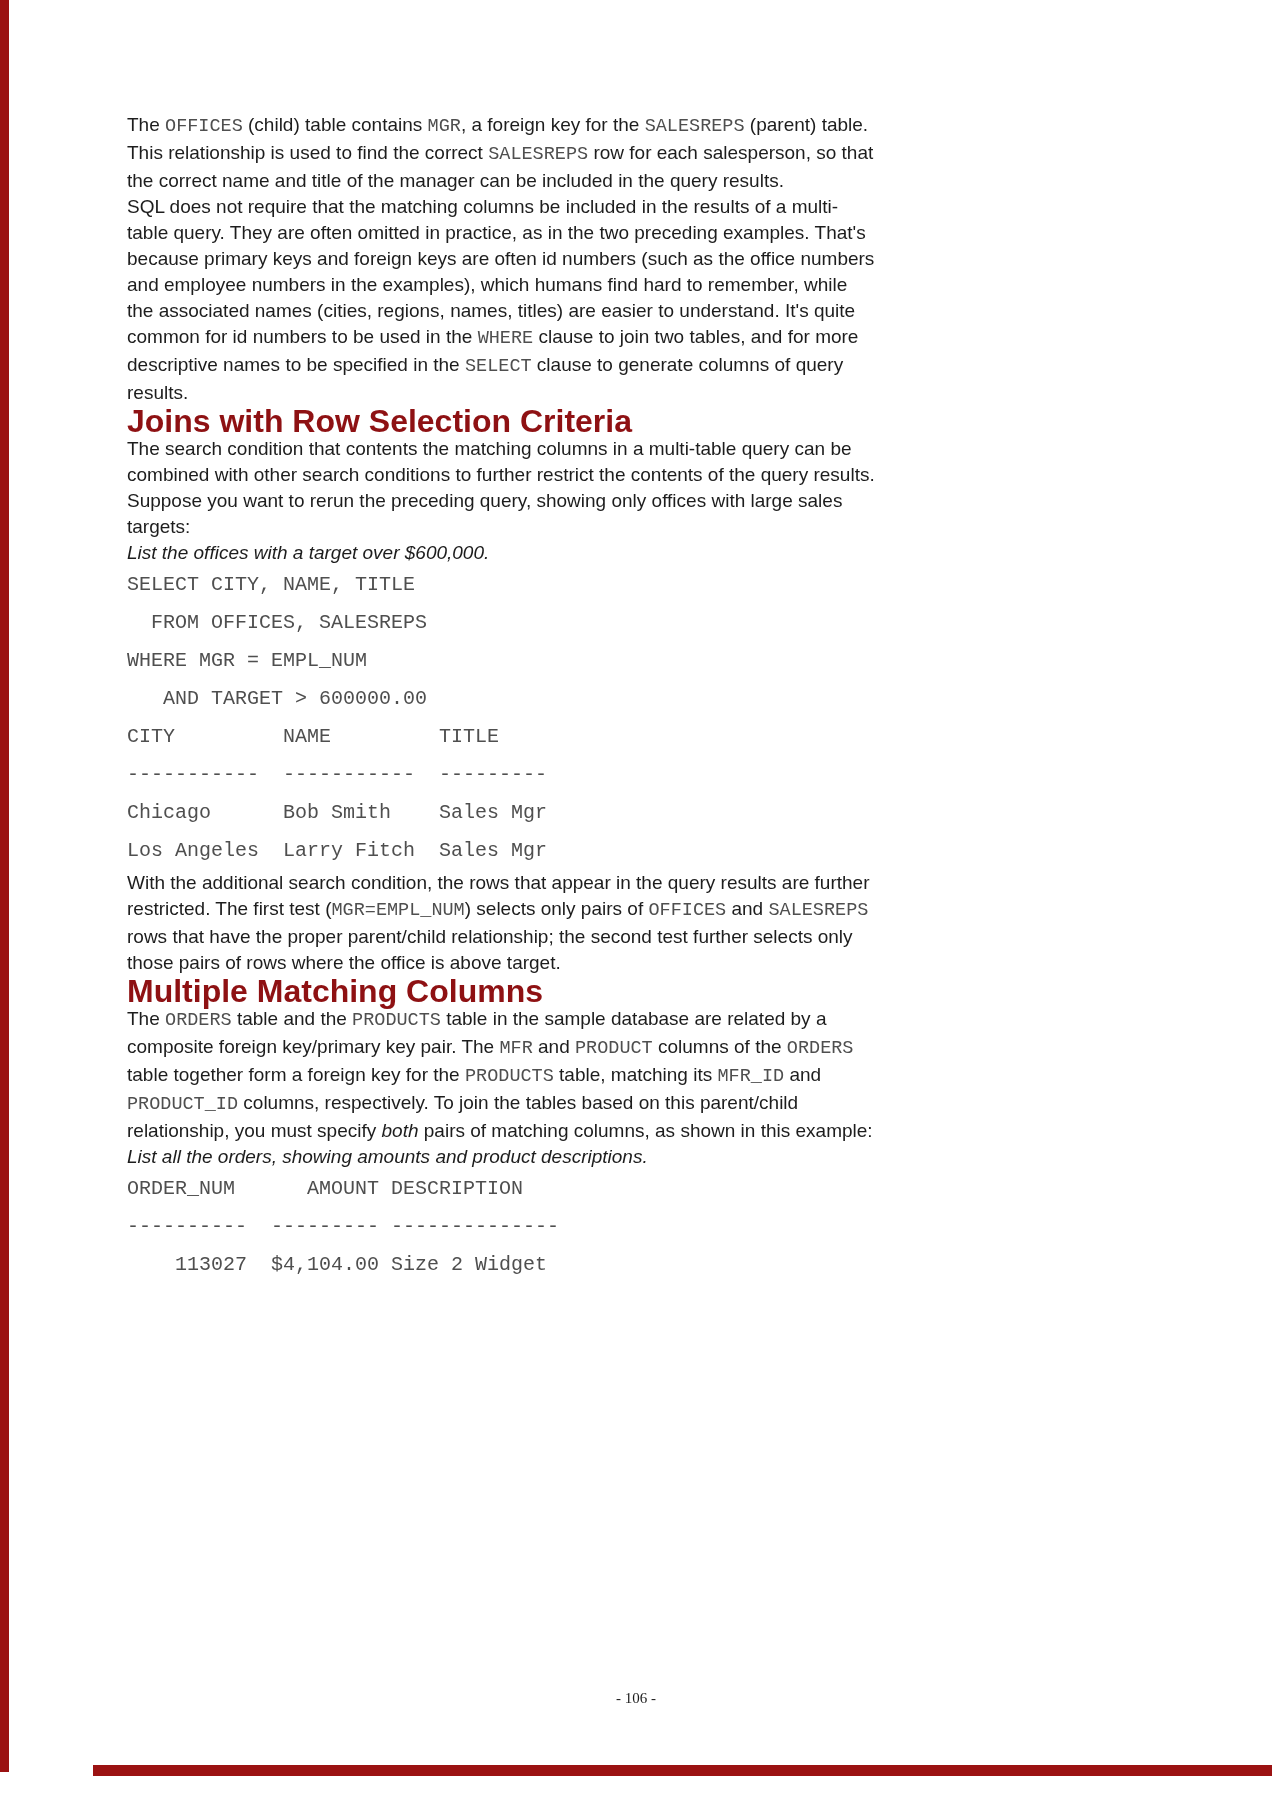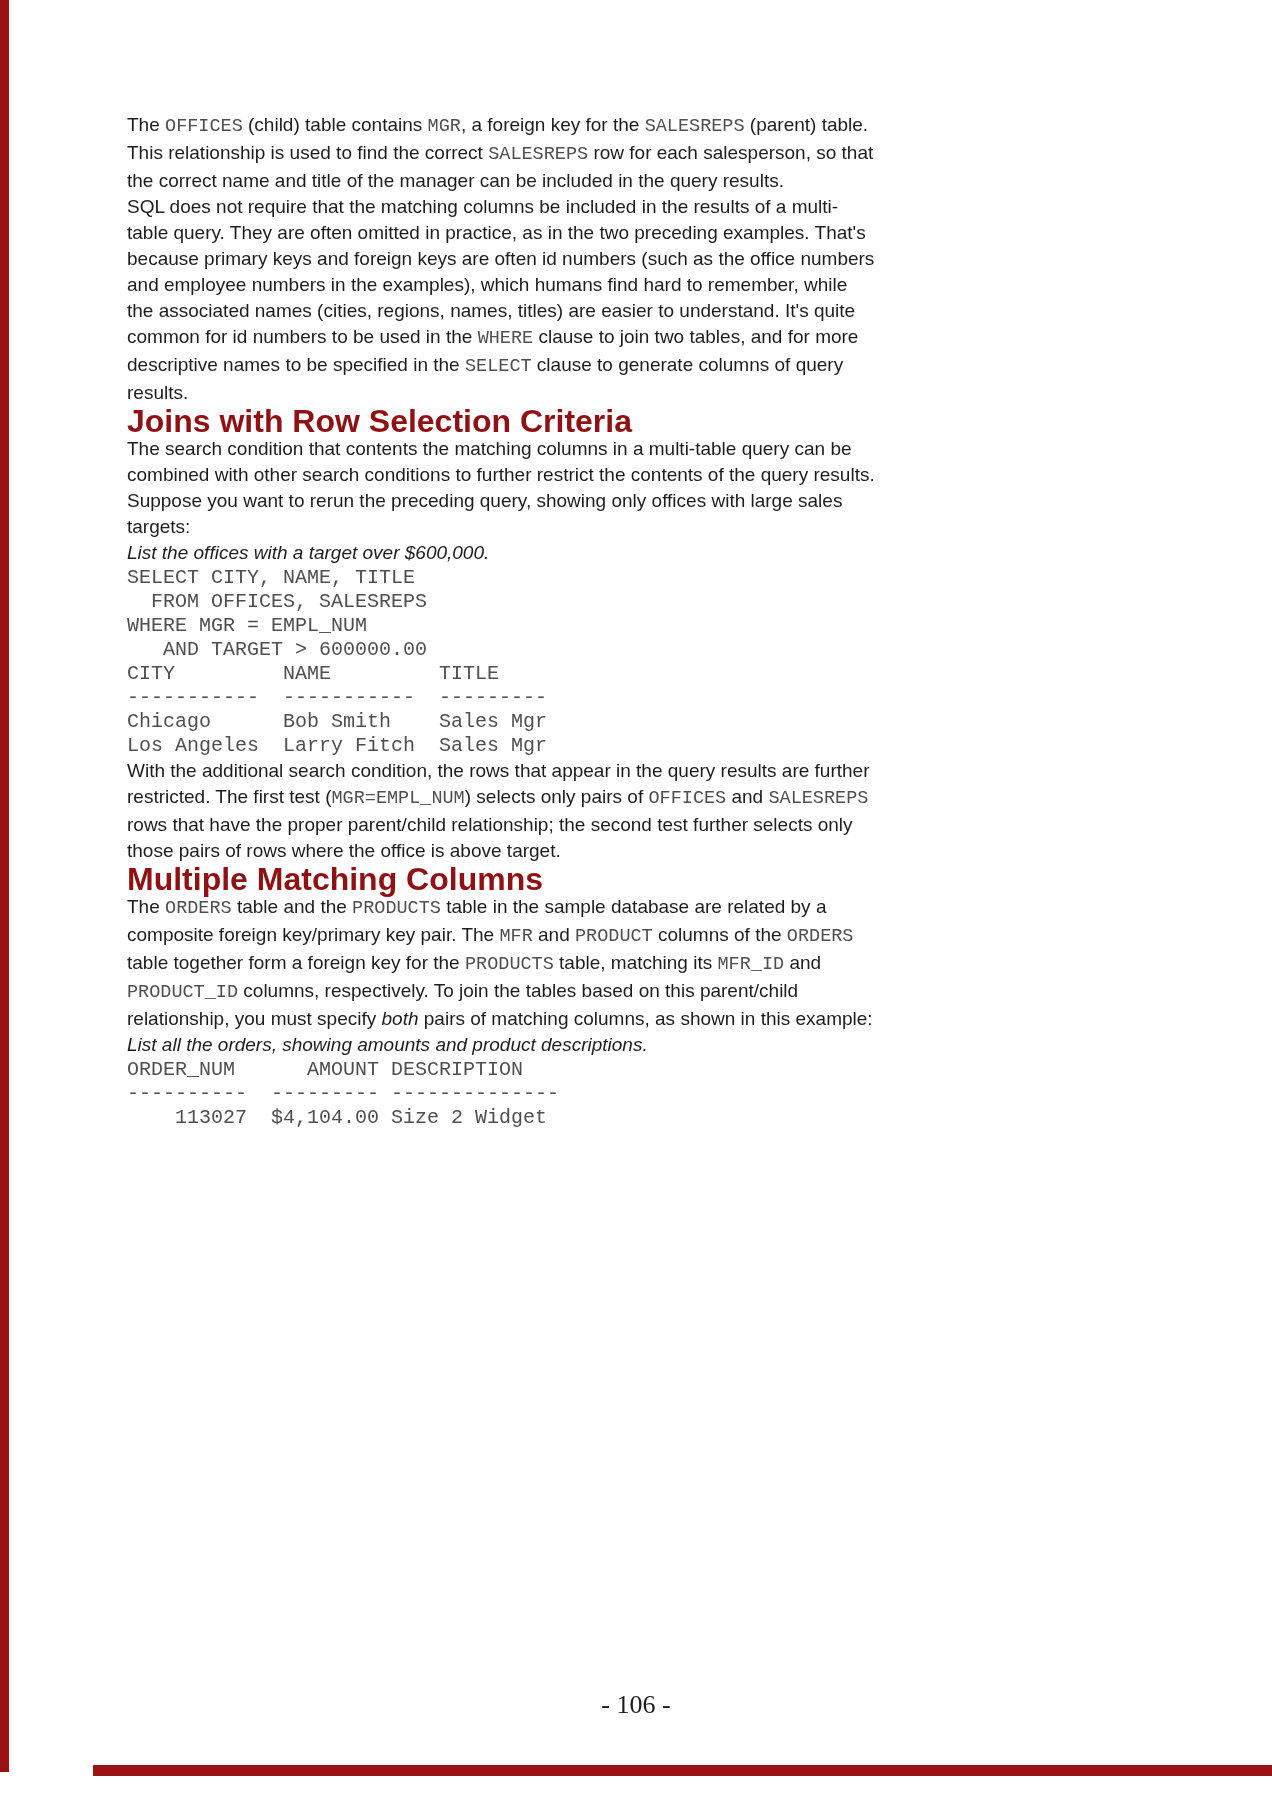"SELECT CITY, NAME, TITLE" .code { line-height: 24px -> 38px }
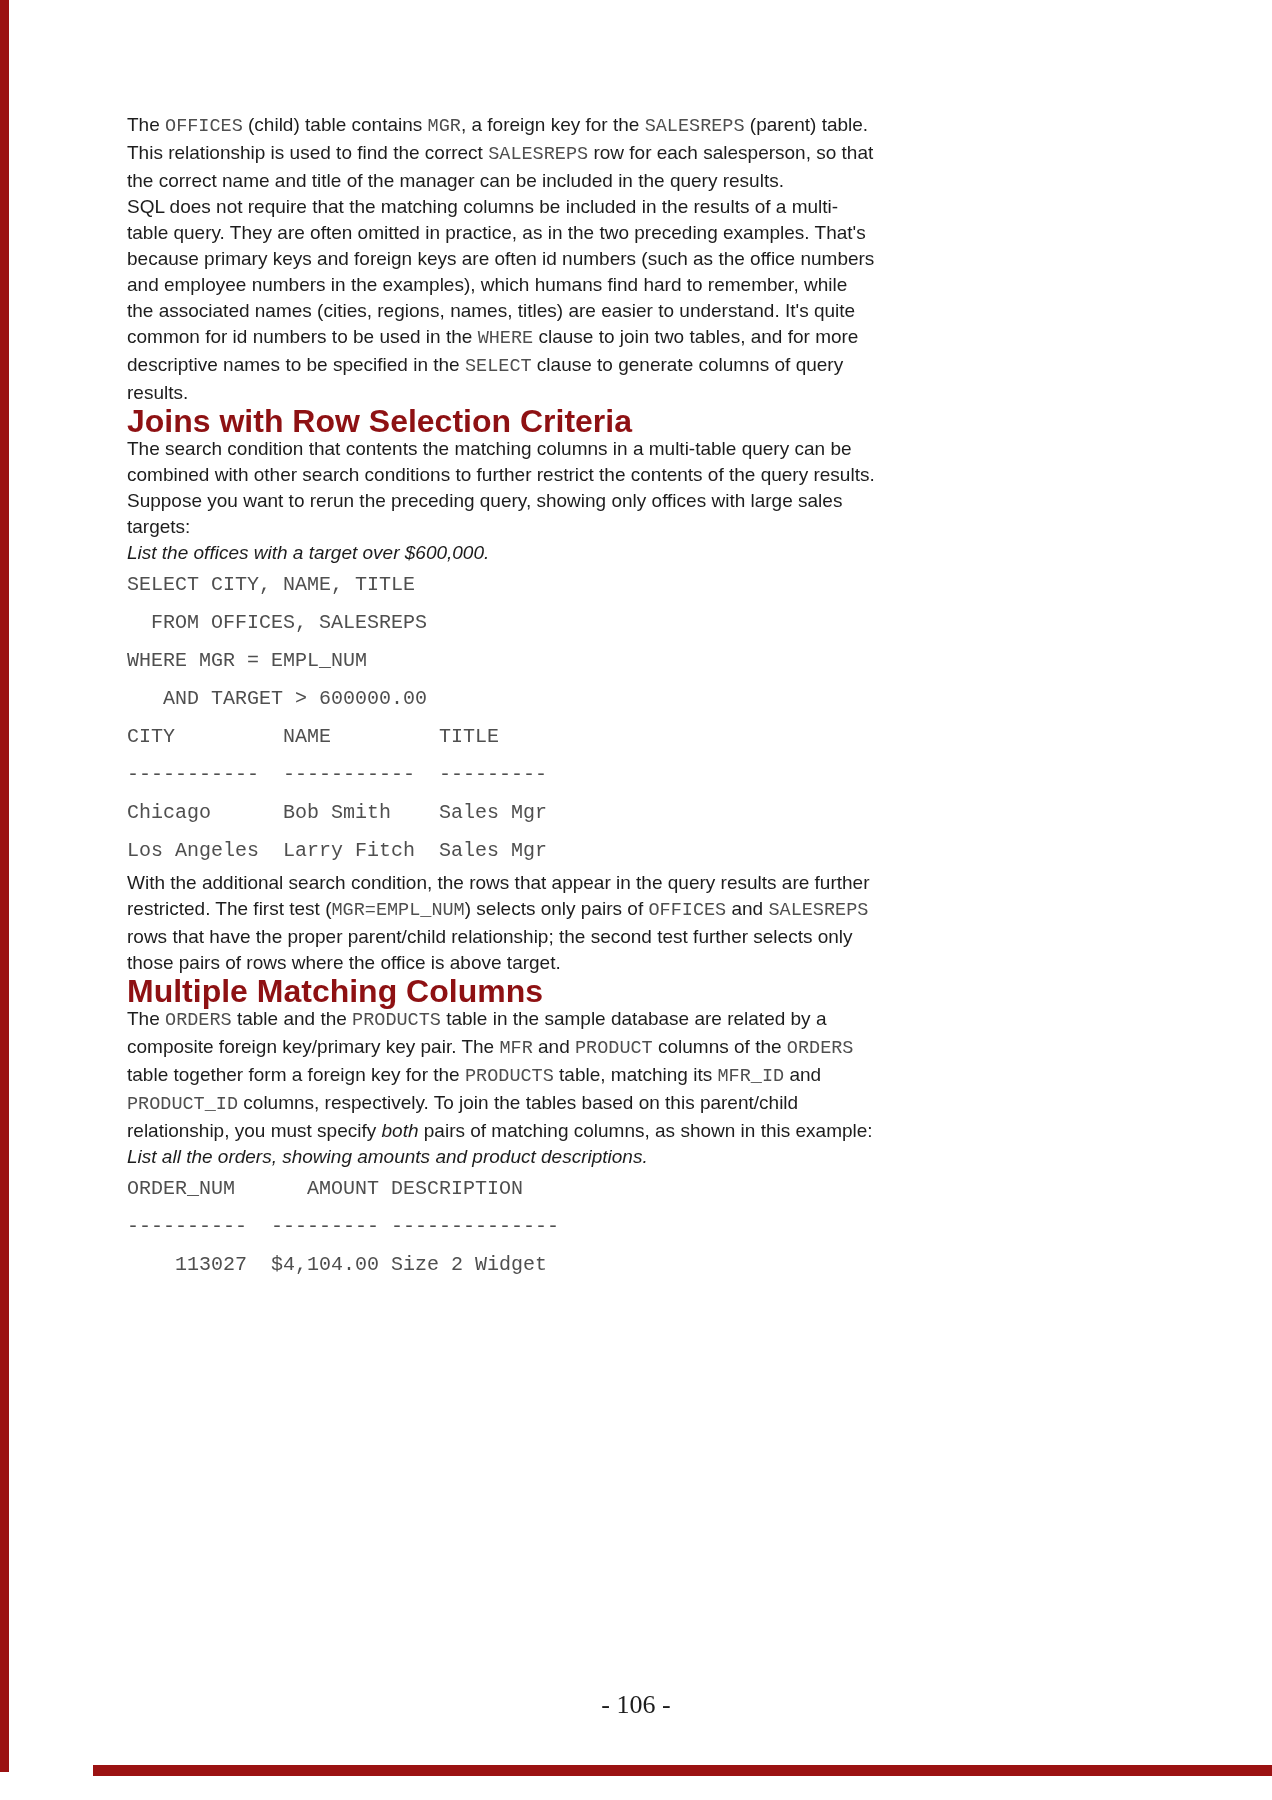"- 106 -" .pagenum { font-size: 26px -> 15px }
